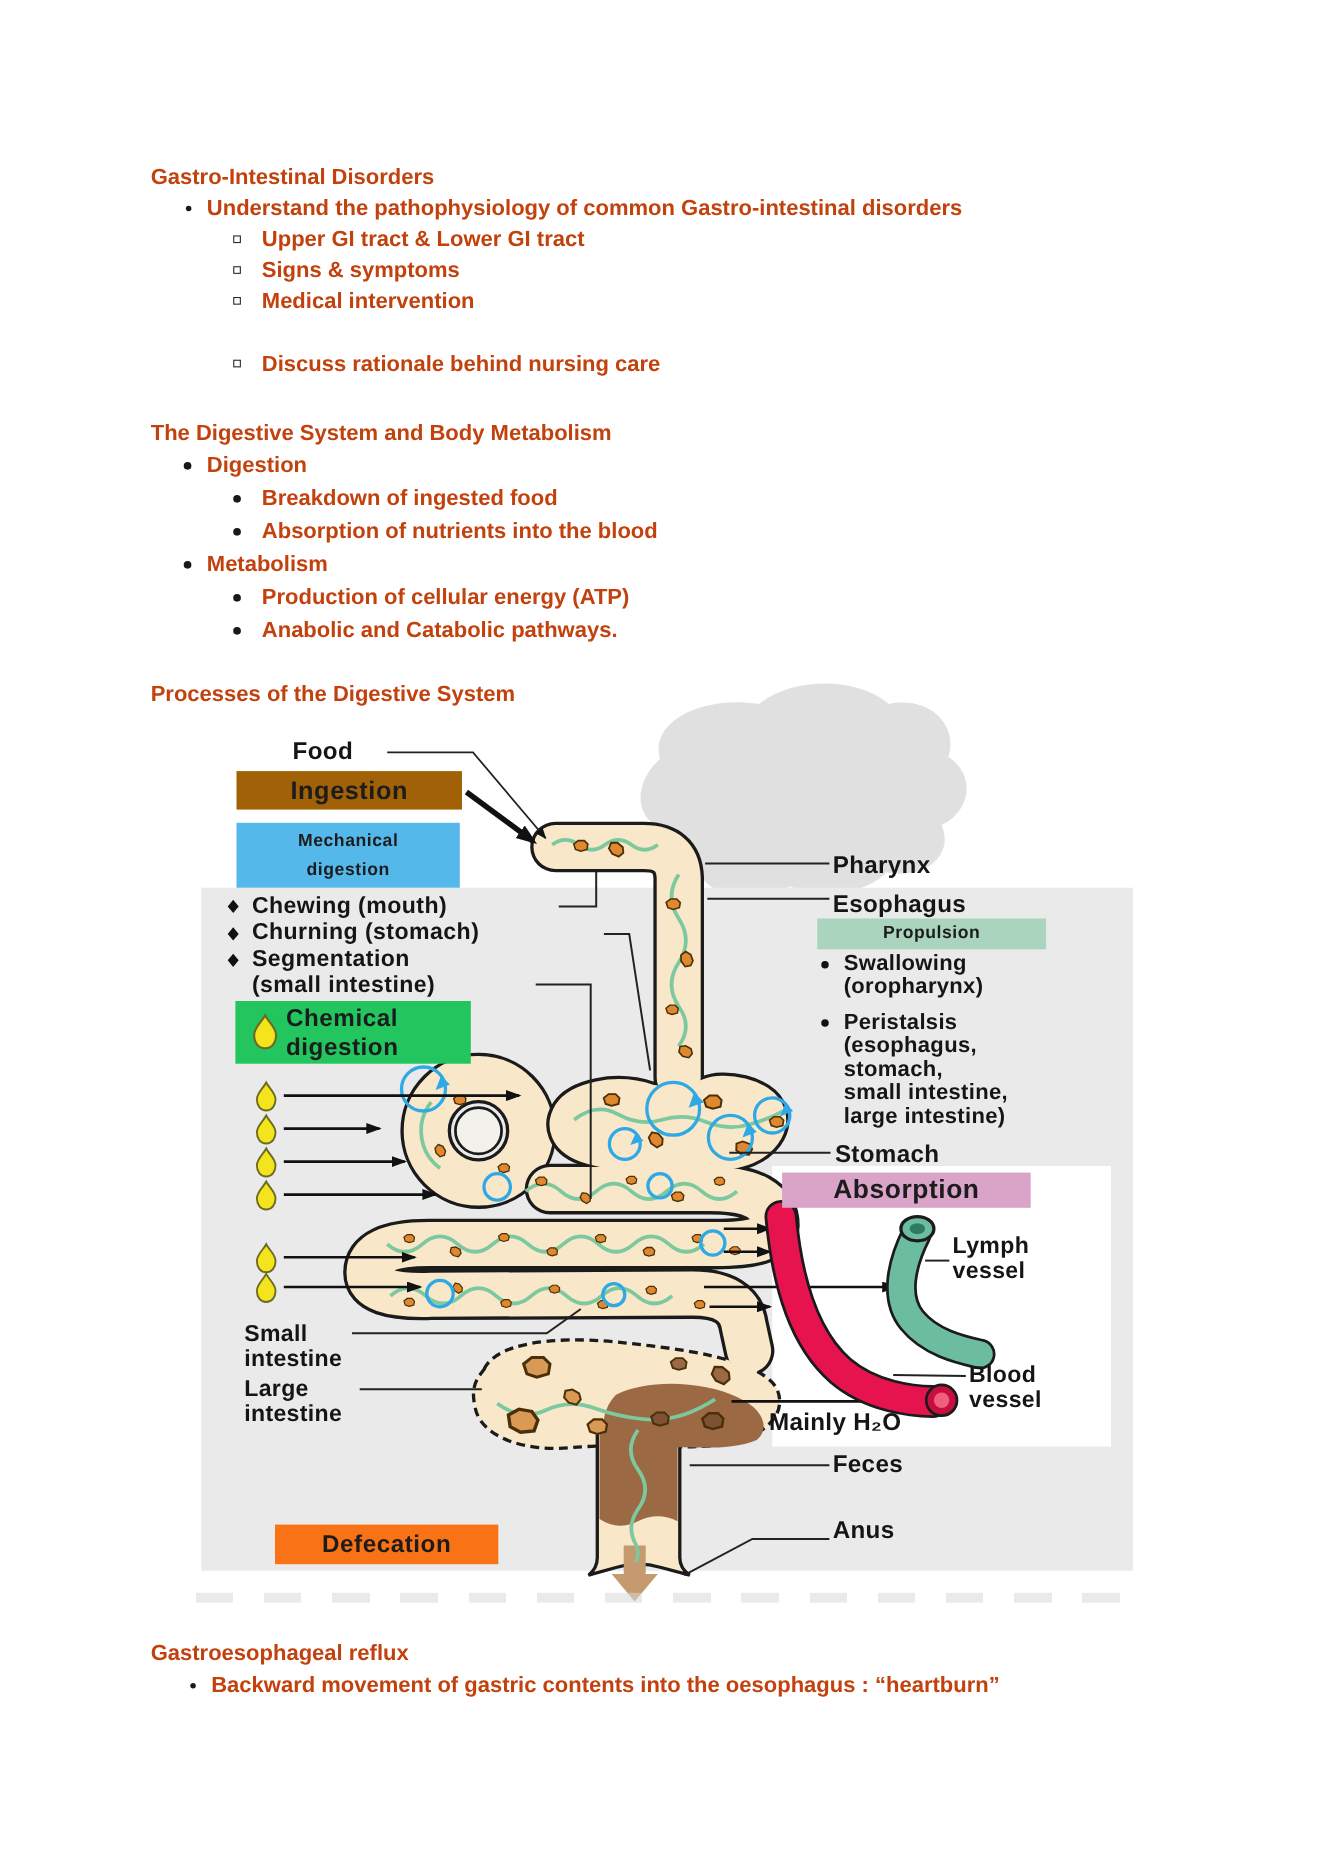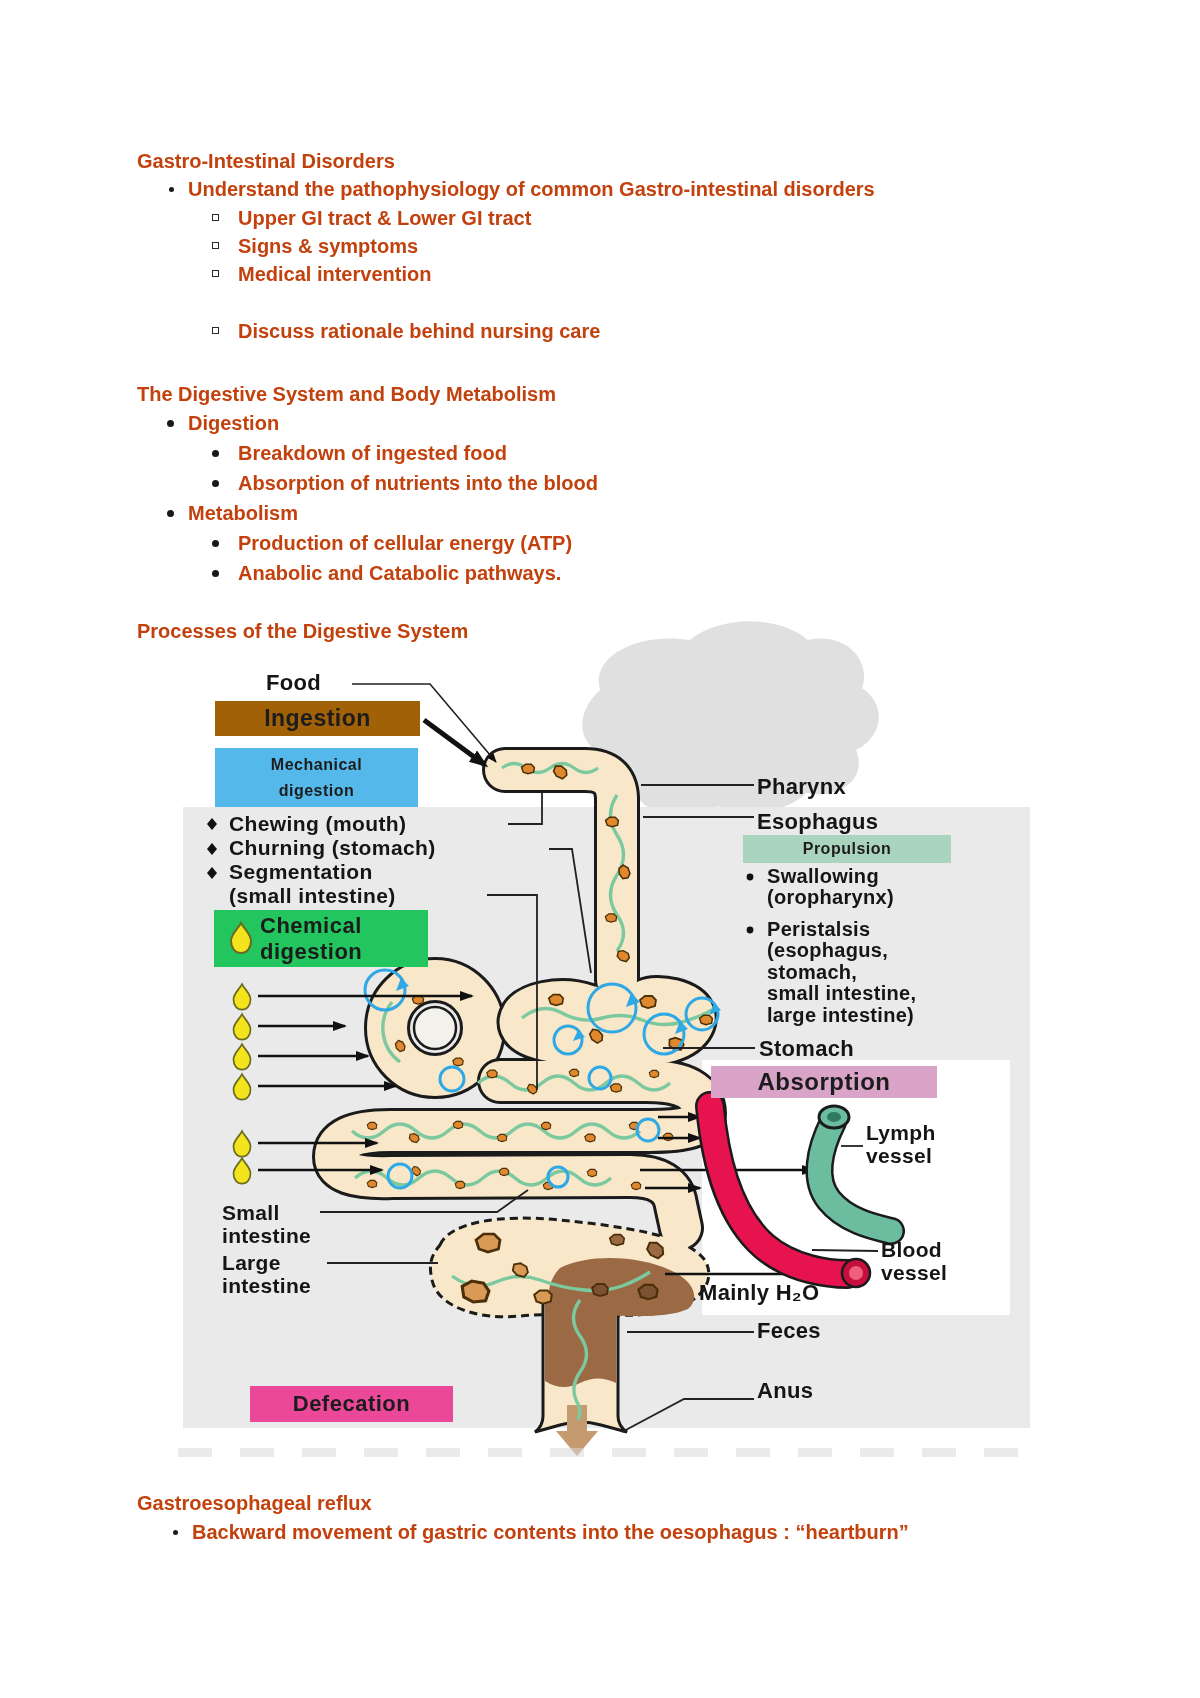"Defecation" div.dbox { background-color: #ec4899 -> #f97316 }
